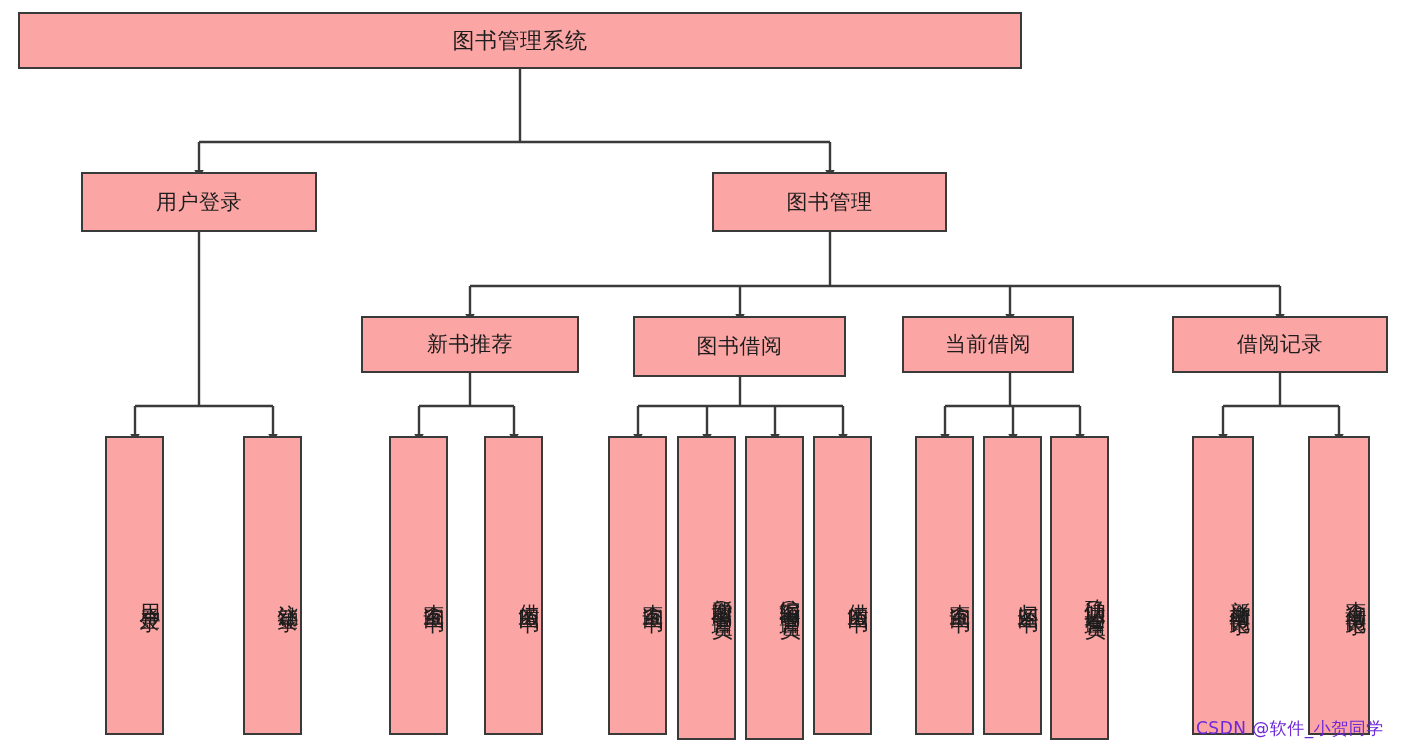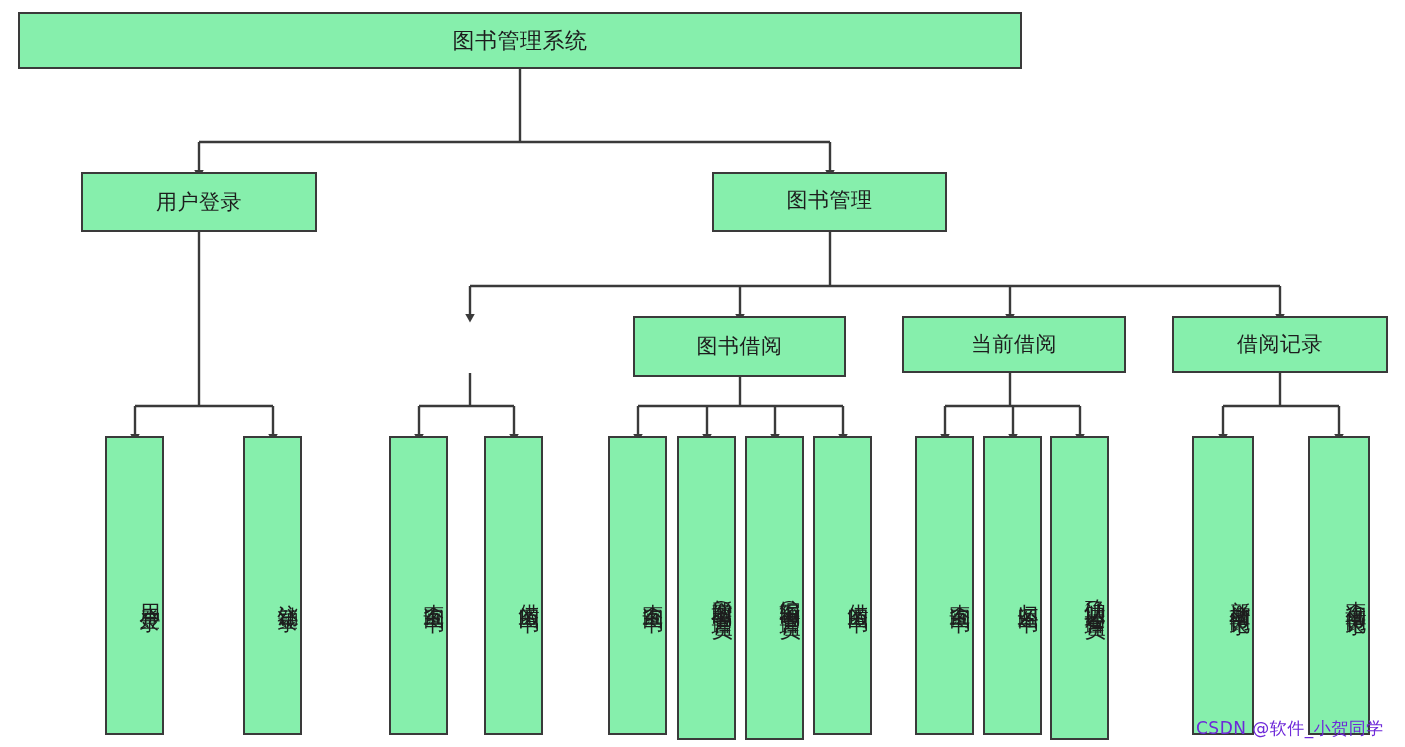"图书管理系统" .node { background: #86efac -> #fca5a5 }
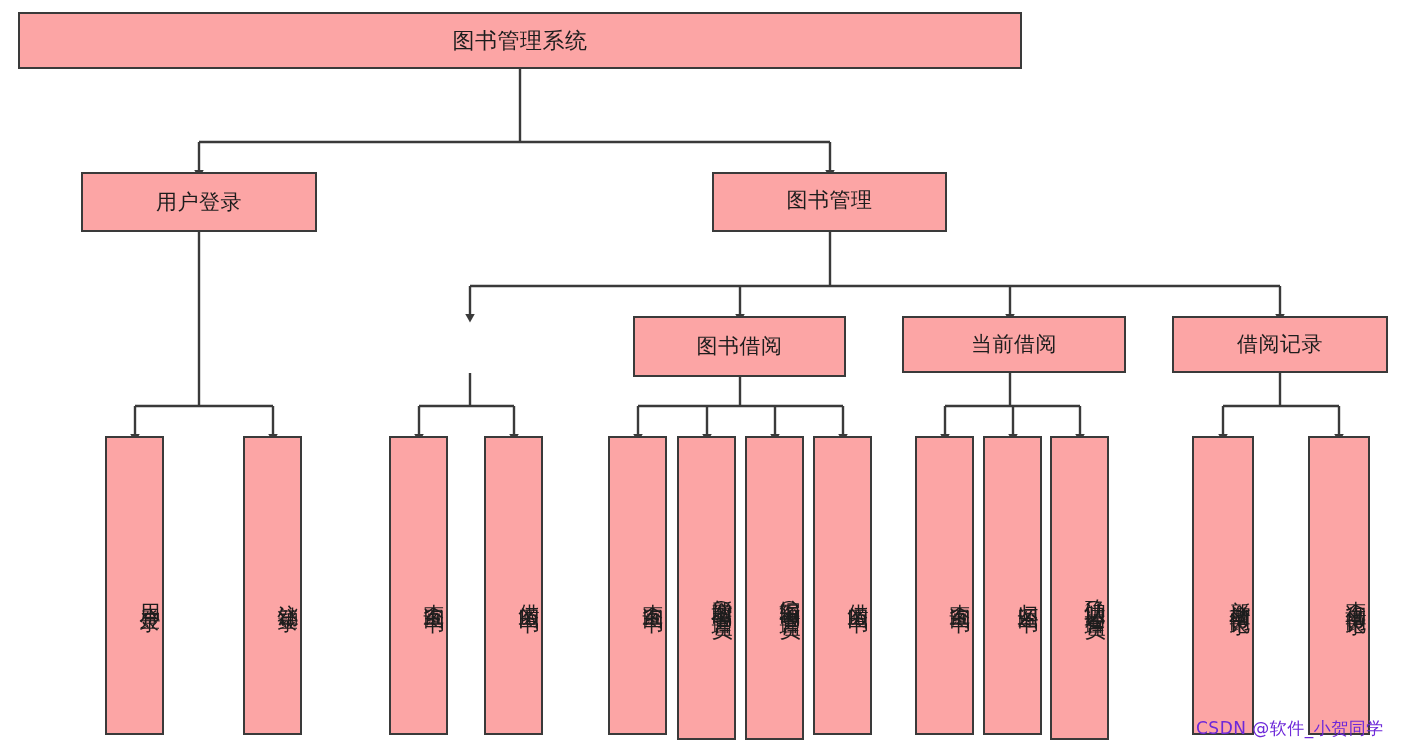"图书管理" div.node { font-family: Liberation Mono, monospace -> none }
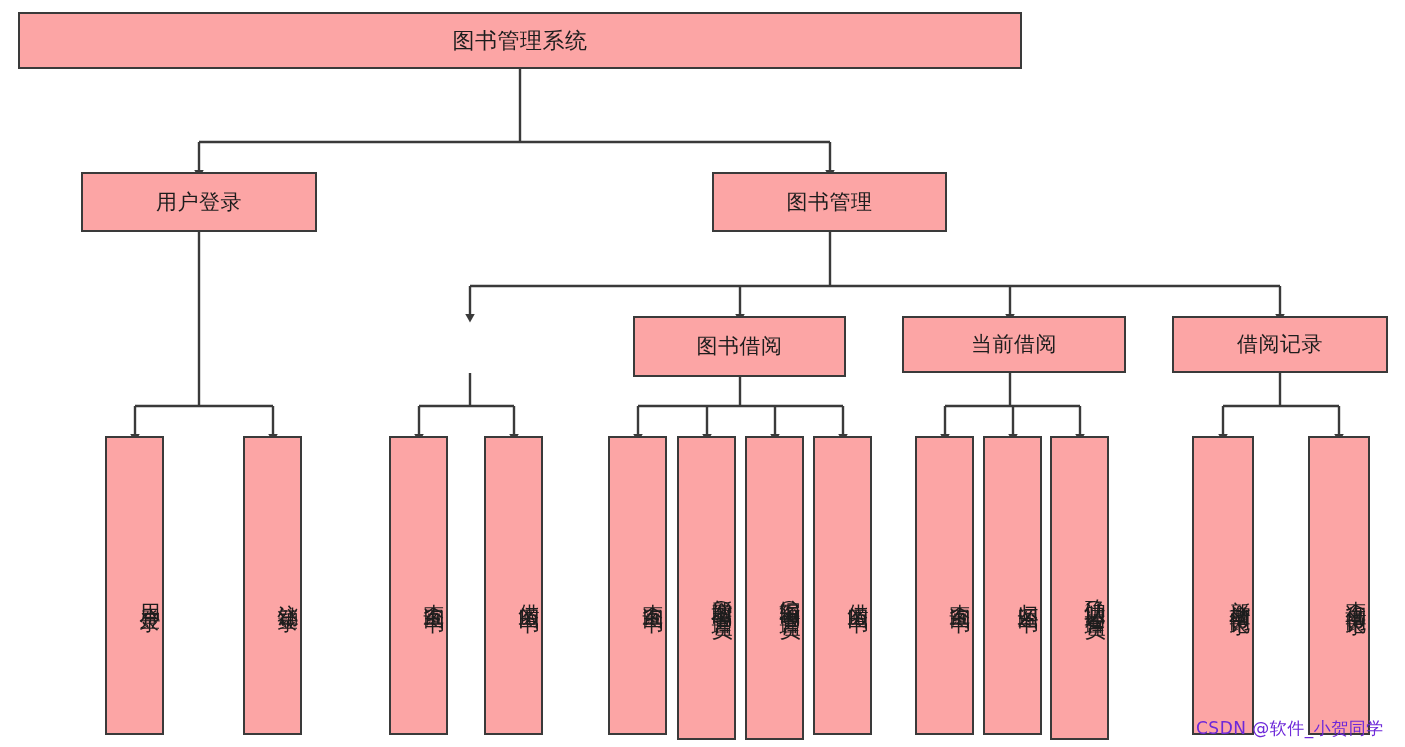"新书推荐" div.node { html: none -> <div> <span>新书推荐</span> </div> }
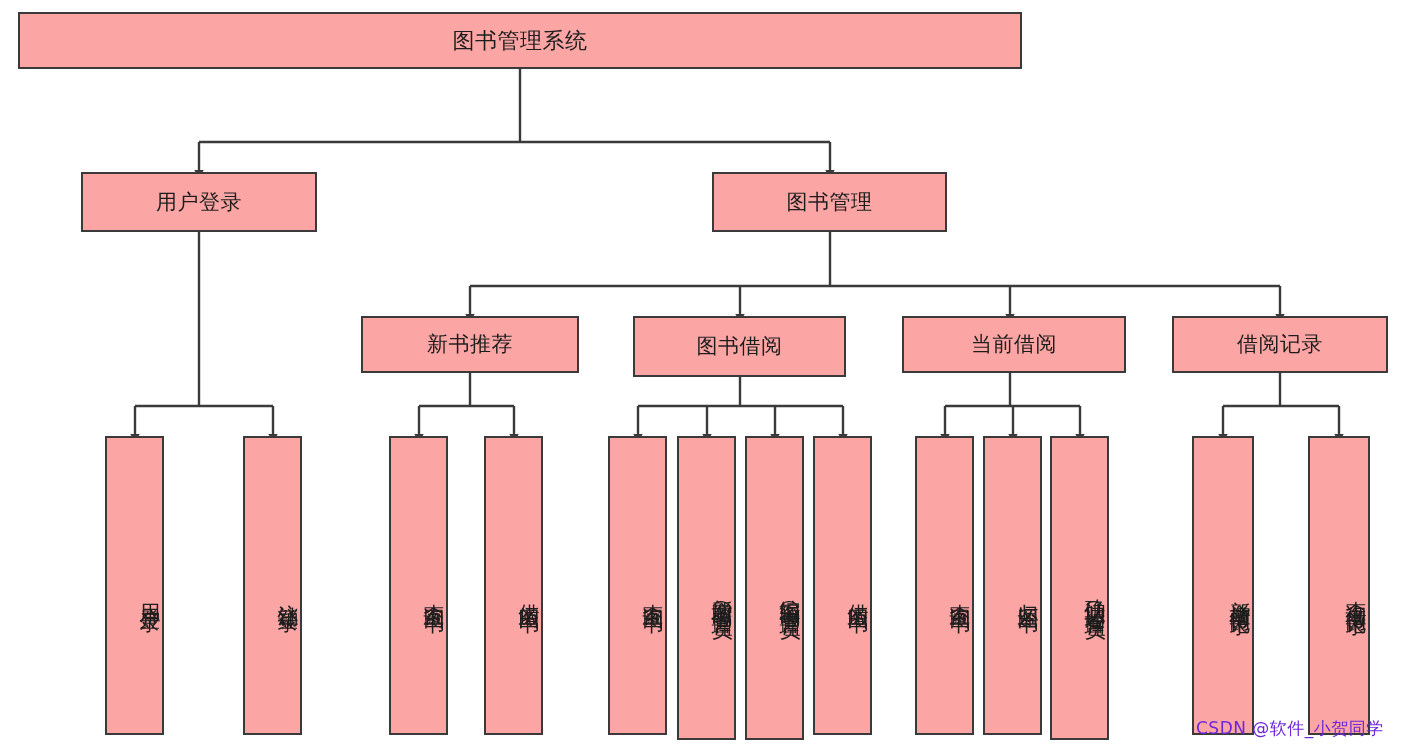"当前借阅" div.node { width: 224px -> 172px }
